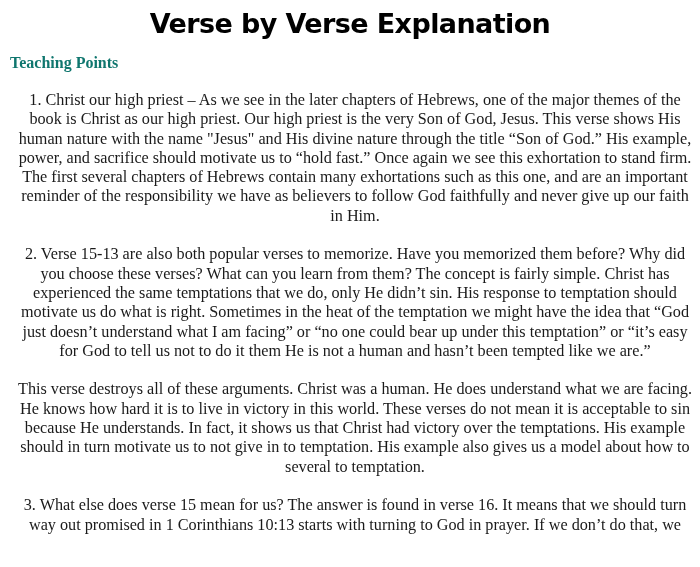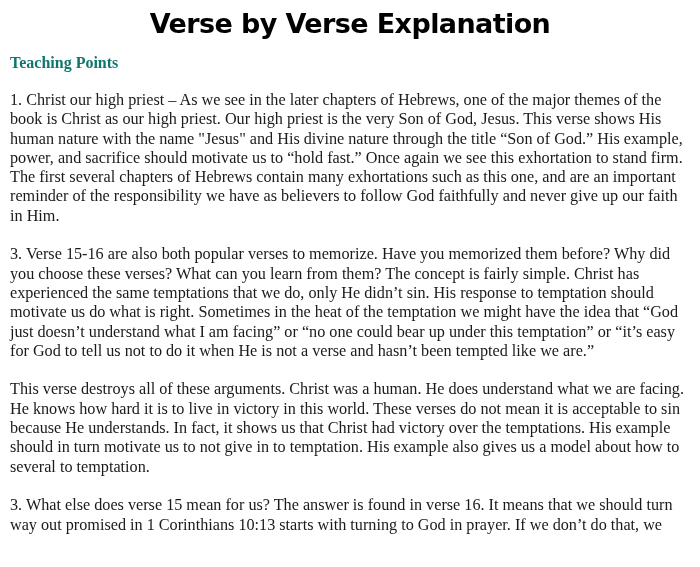"1. Christ our high priest" .para { text-align: none -> center }
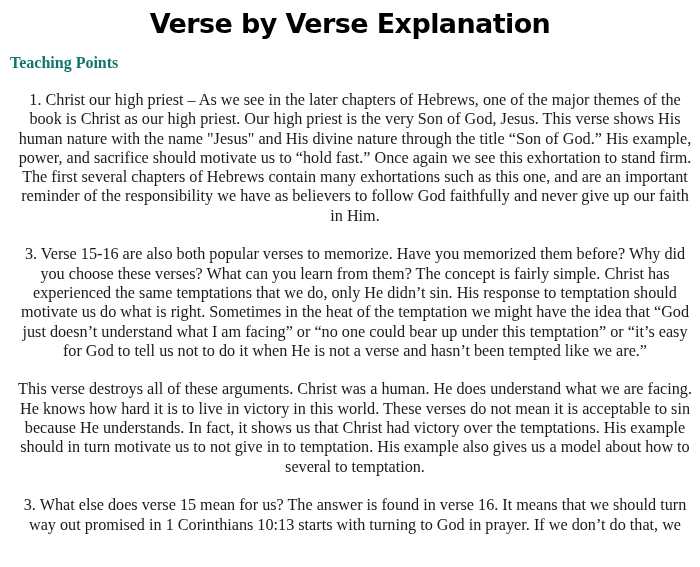"3. Verse 15-16 are also" span.line { text: 3. Verse 15-16 -> 2. Verse 15-13 }
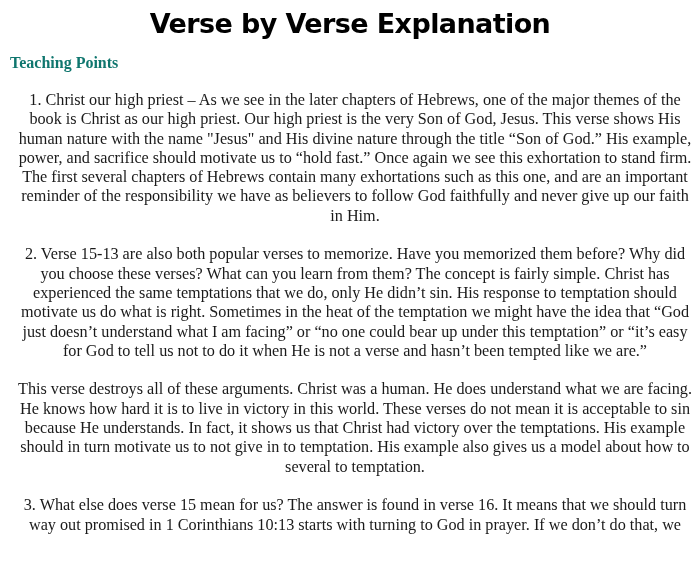"for God to tell us" span.line { text: when He is not a verse -> them He is not a human }
